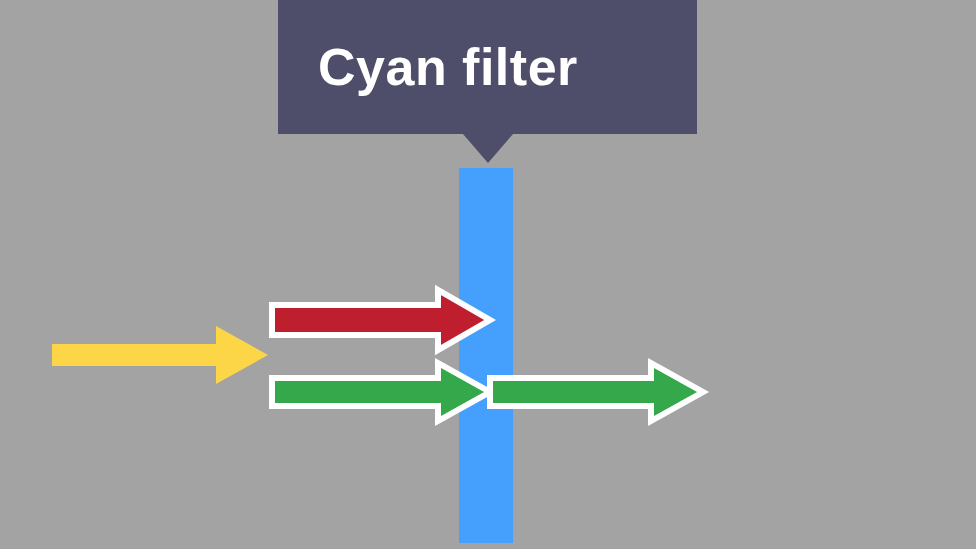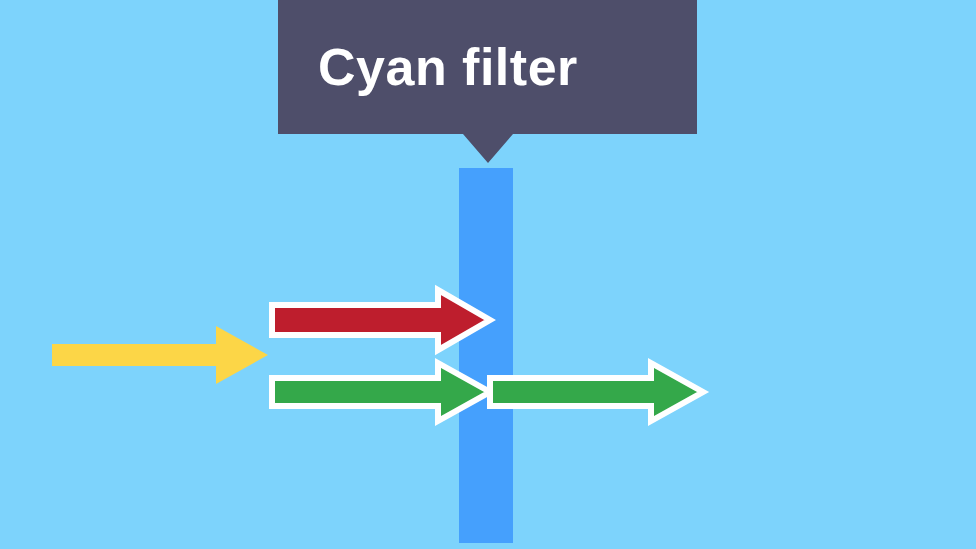"Cyan filter" #stage { background: #7dd3fc -> #a3a3a3 }
